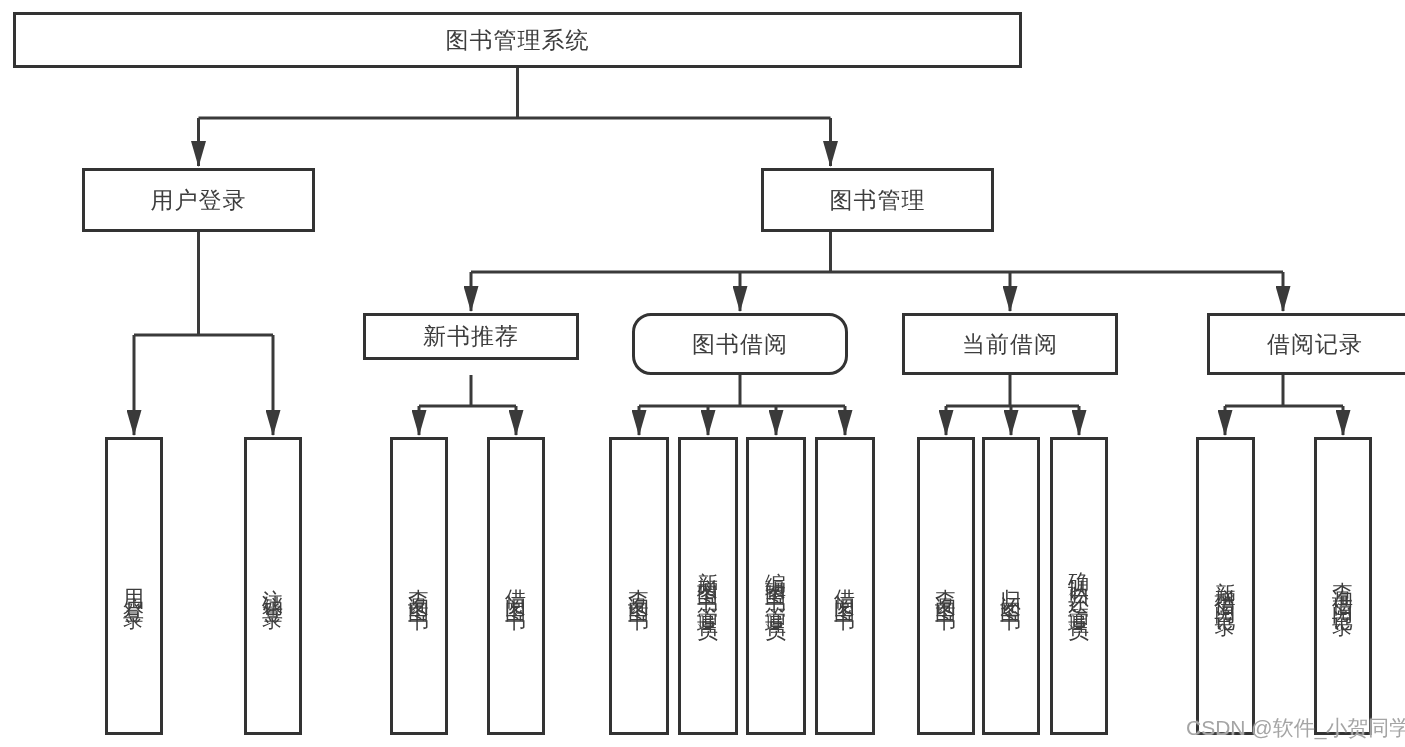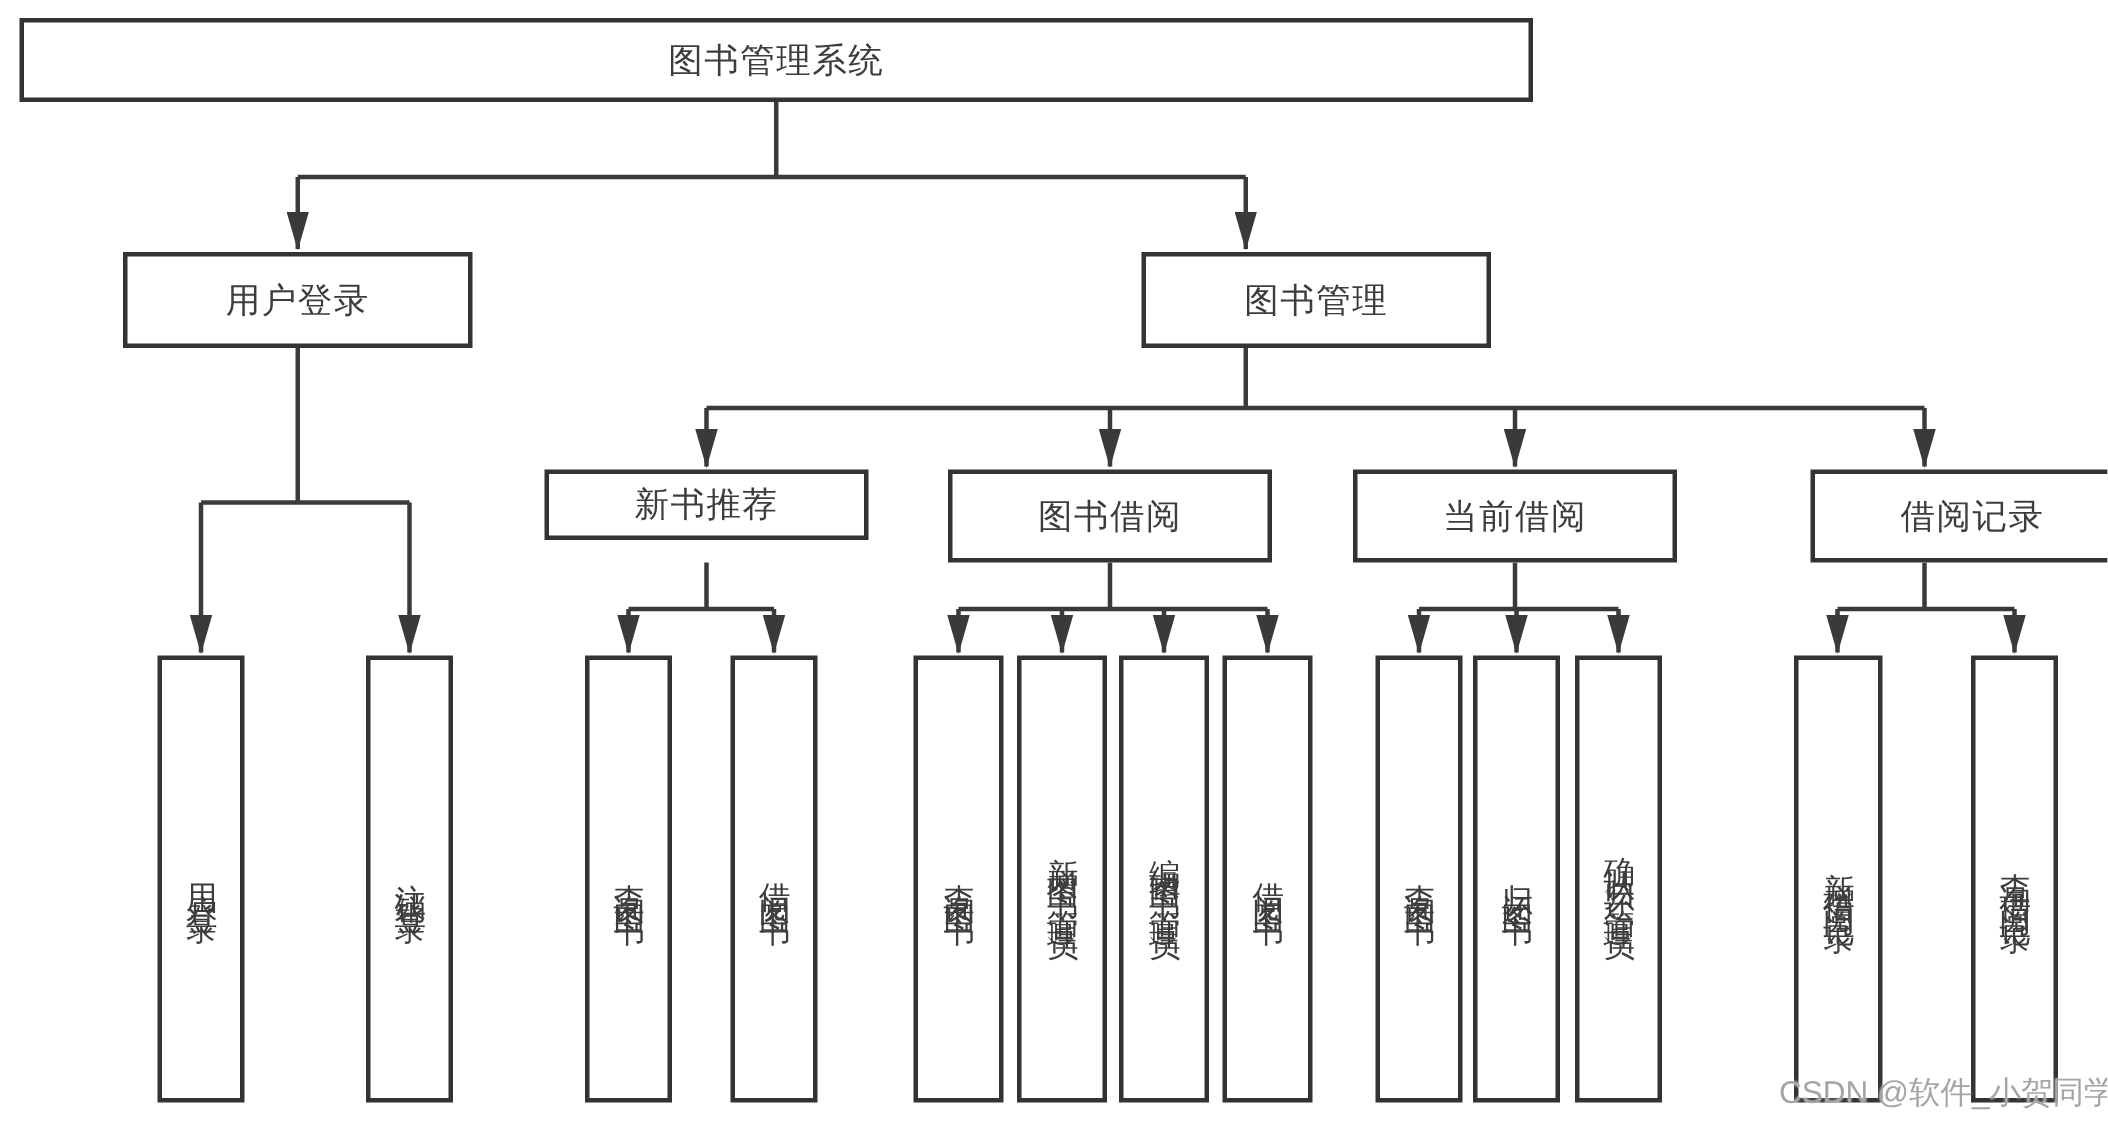"图书借阅" div.node { border-radius: none -> 19px }
